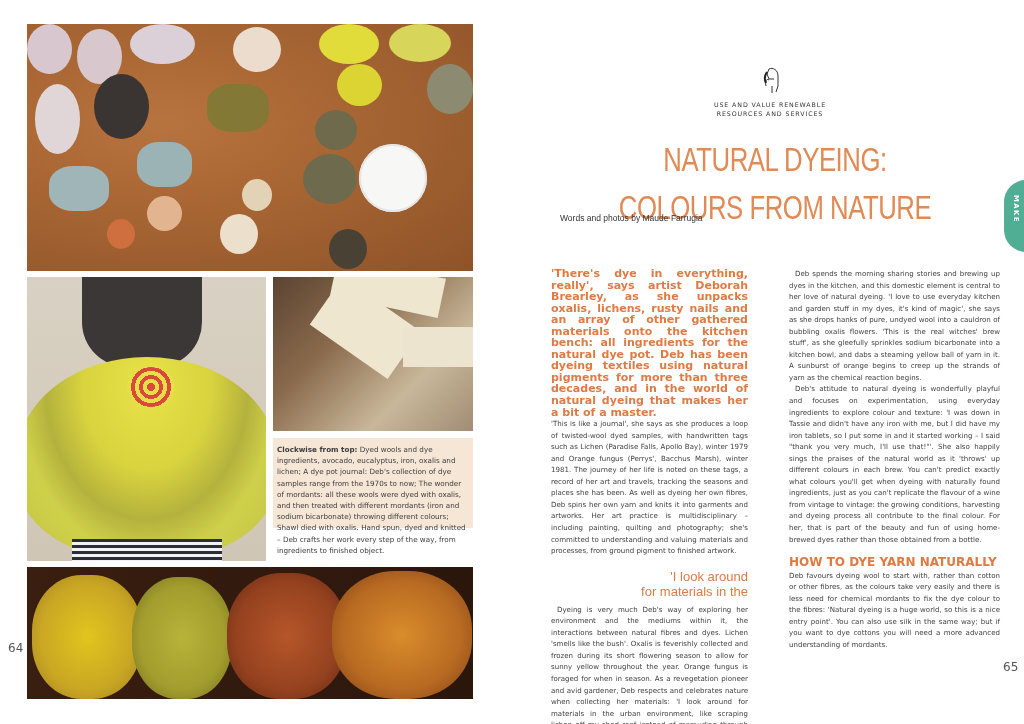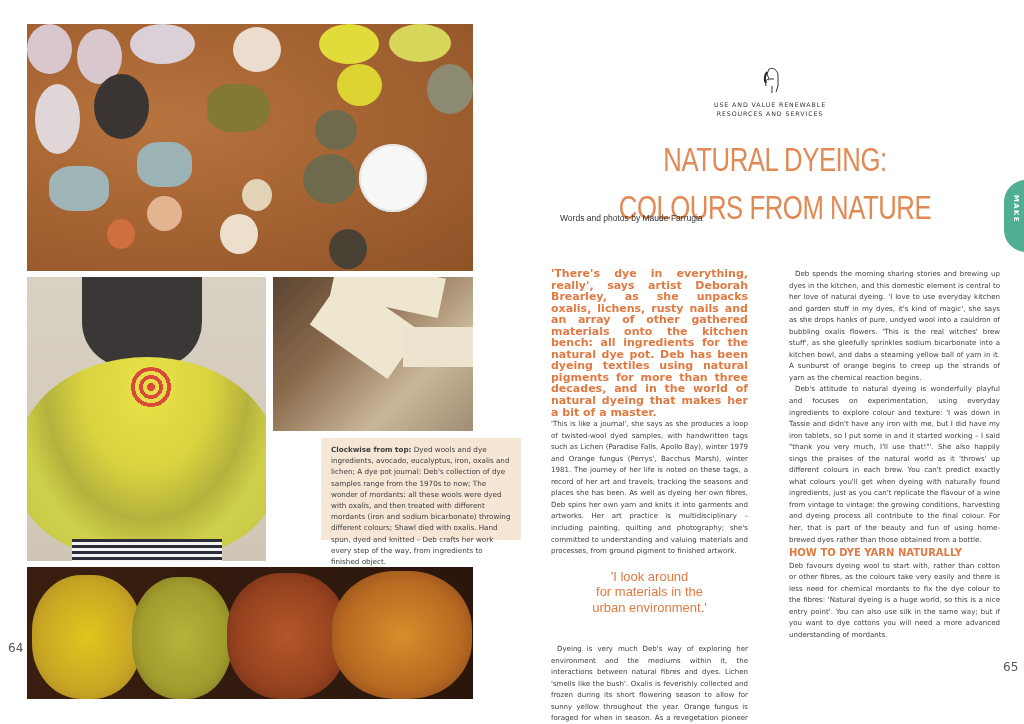"Clockwise from top: Dyed wools" .caption-box { height: 102px -> 90px; margin-left: 48px -> none; padding: 6px 10px -> 6px 4px }
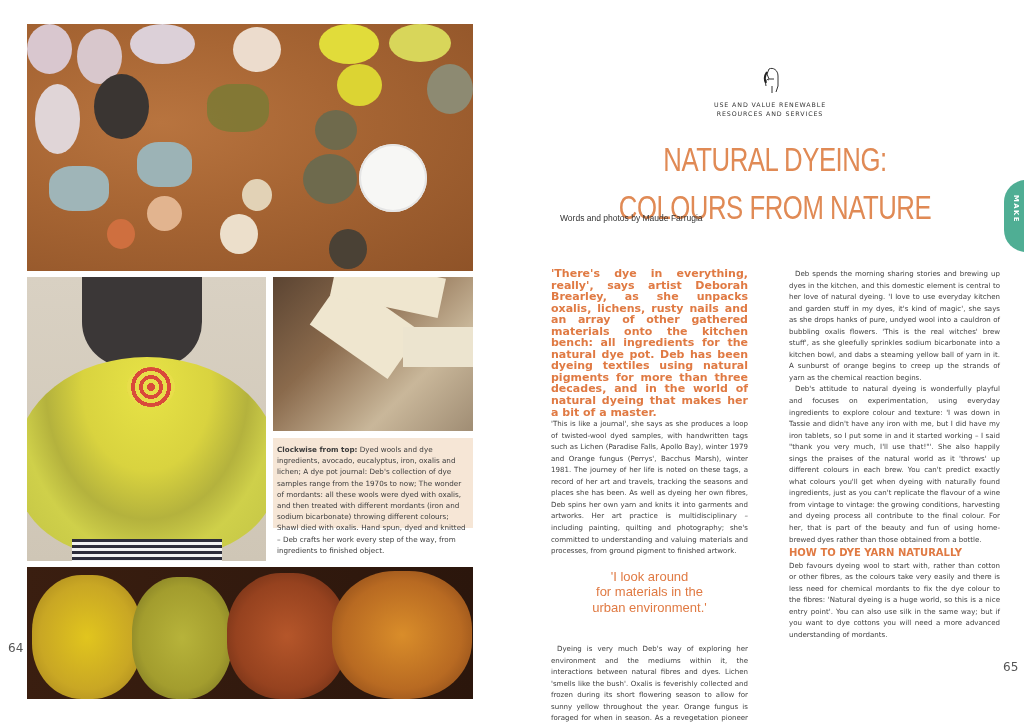"HOW TO DYE YARN NATURALLY" .subhead { font-size: 10px -> 12px; margin-top: 2px -> 12px }
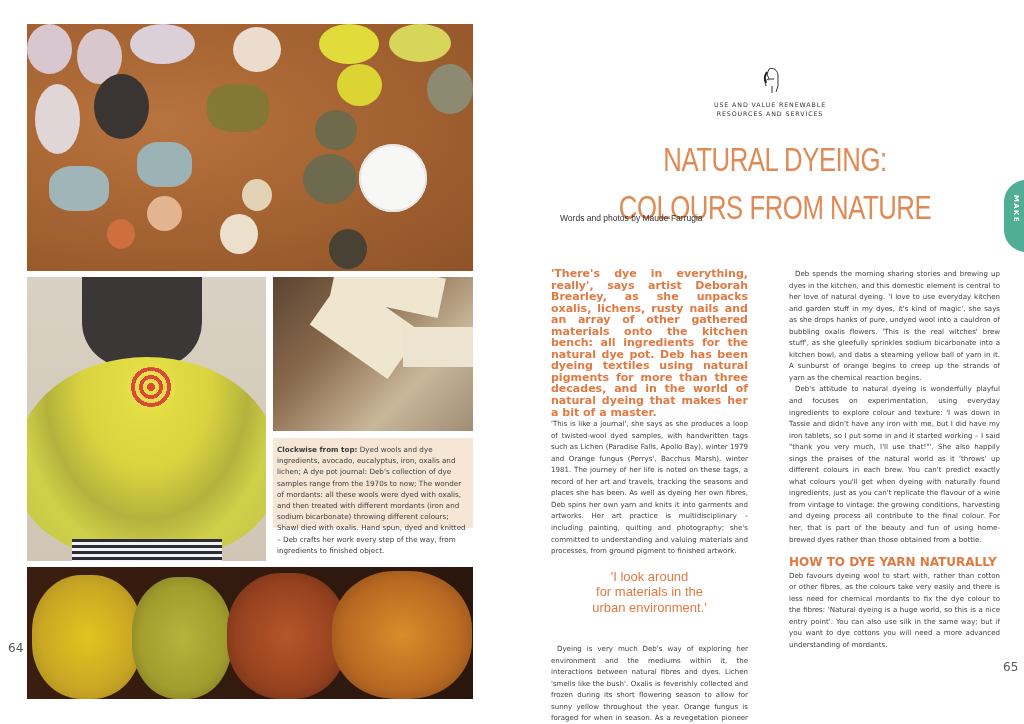"'I look around" .pullquote { margin: 12px 0 28px -> 12px 0 4px; text-align: center -> right }
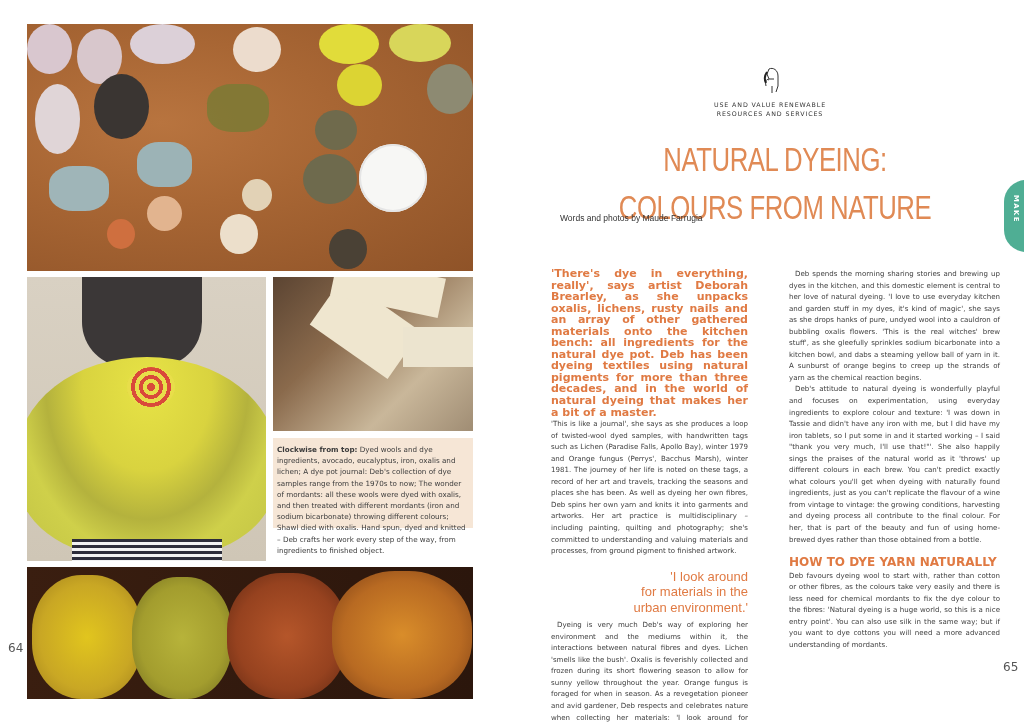"urban environment.'" div { html: <div>urban environment.'</div> -> none }
